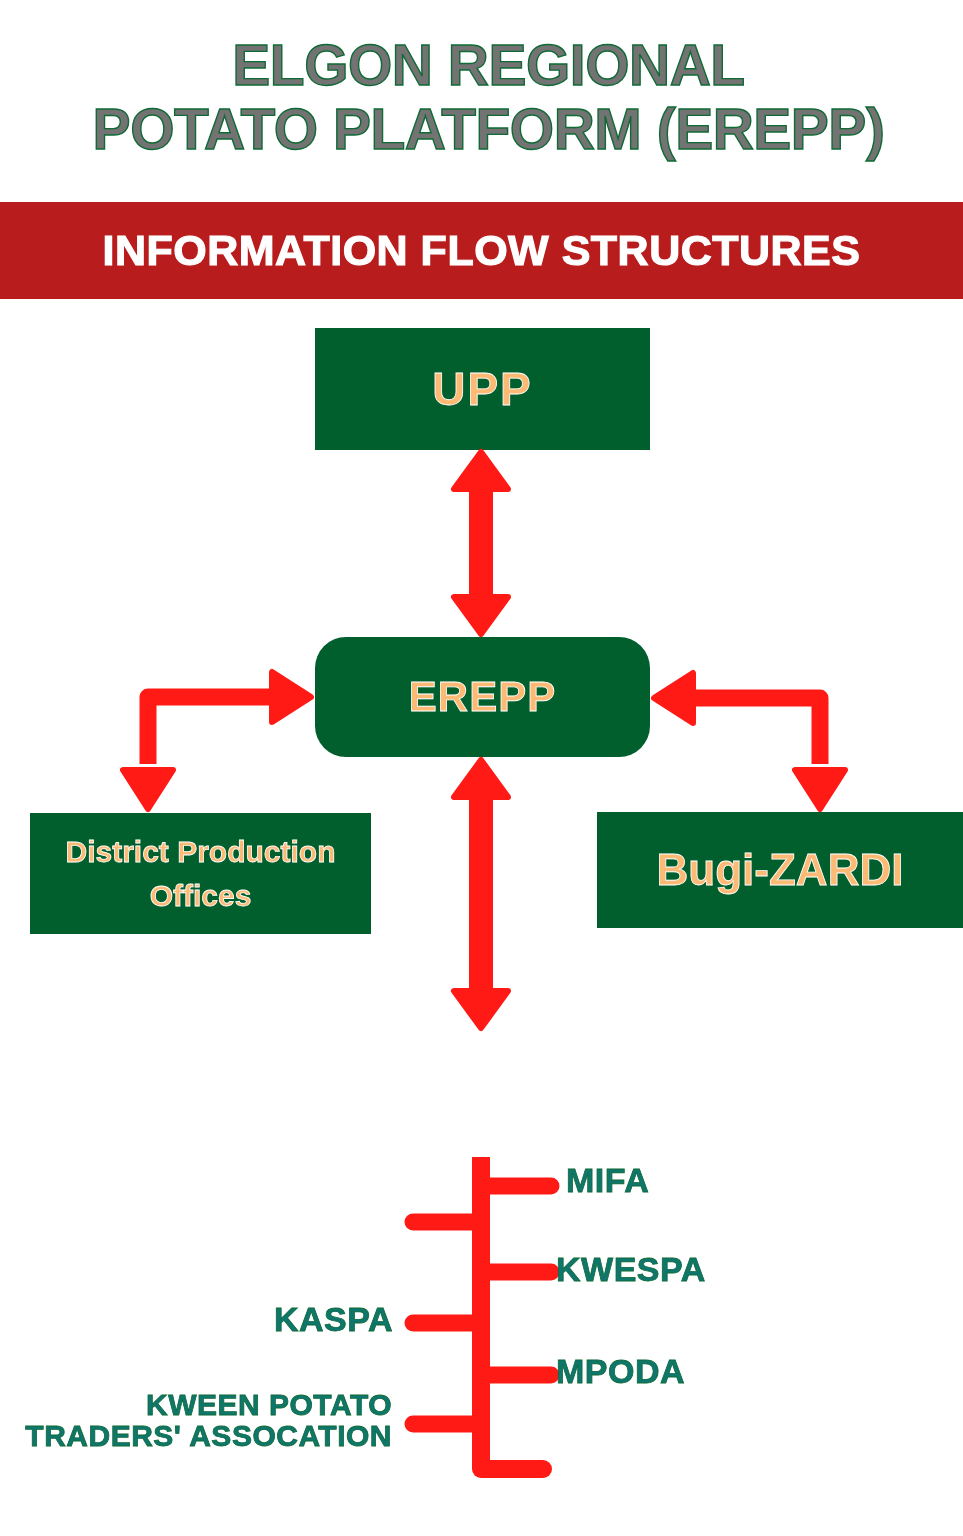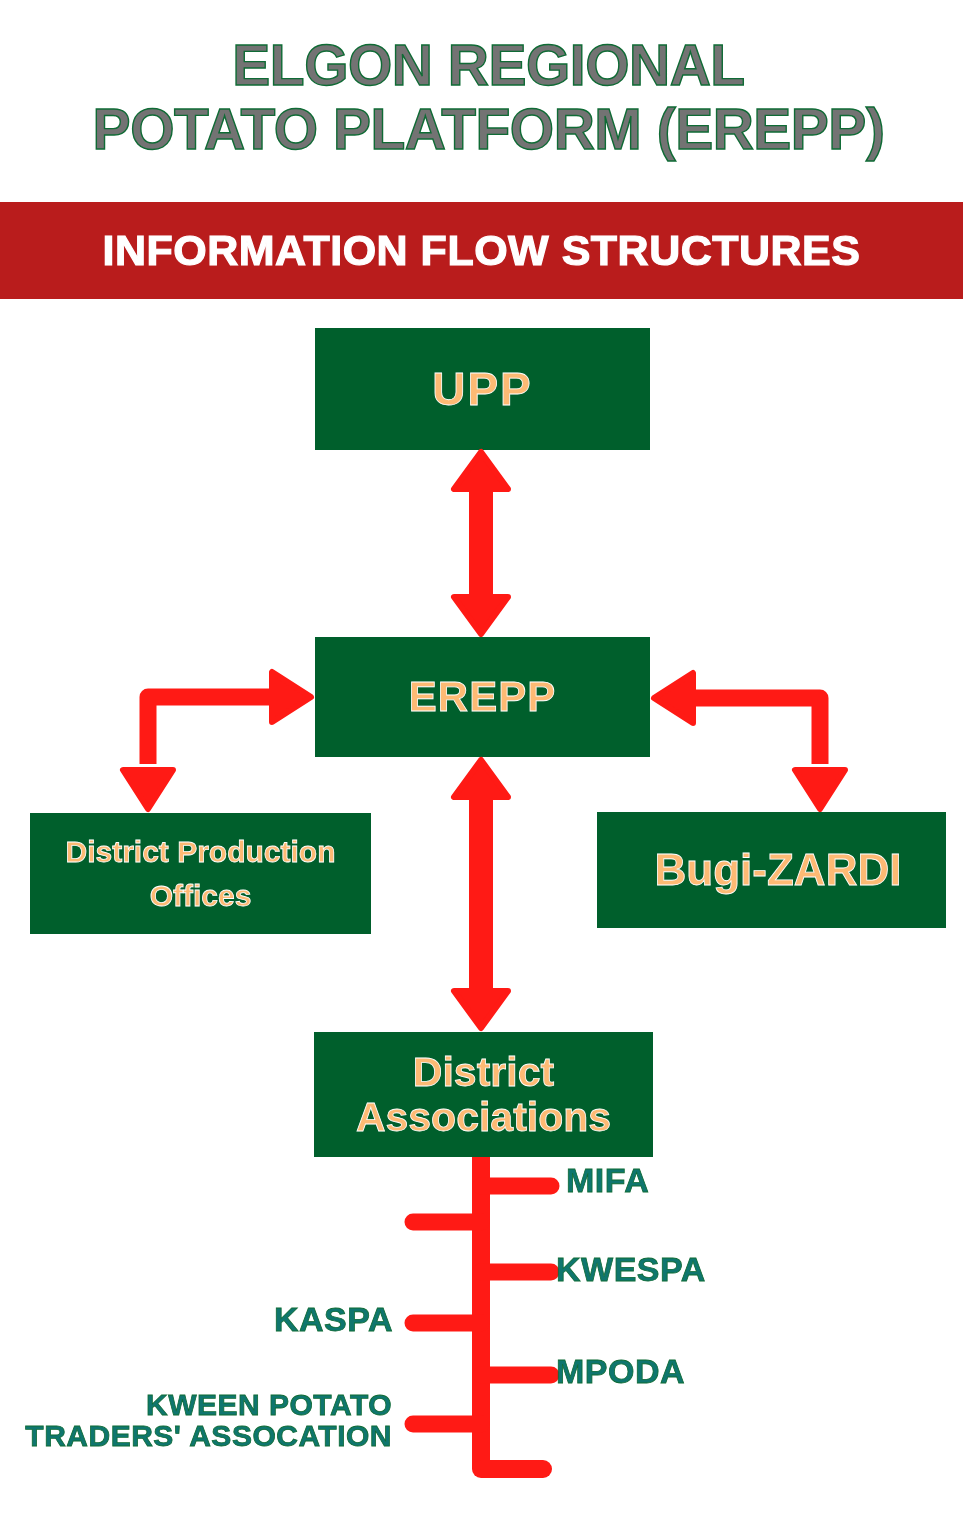"EREPP" .box-erepp { border-radius: none -> 31px }
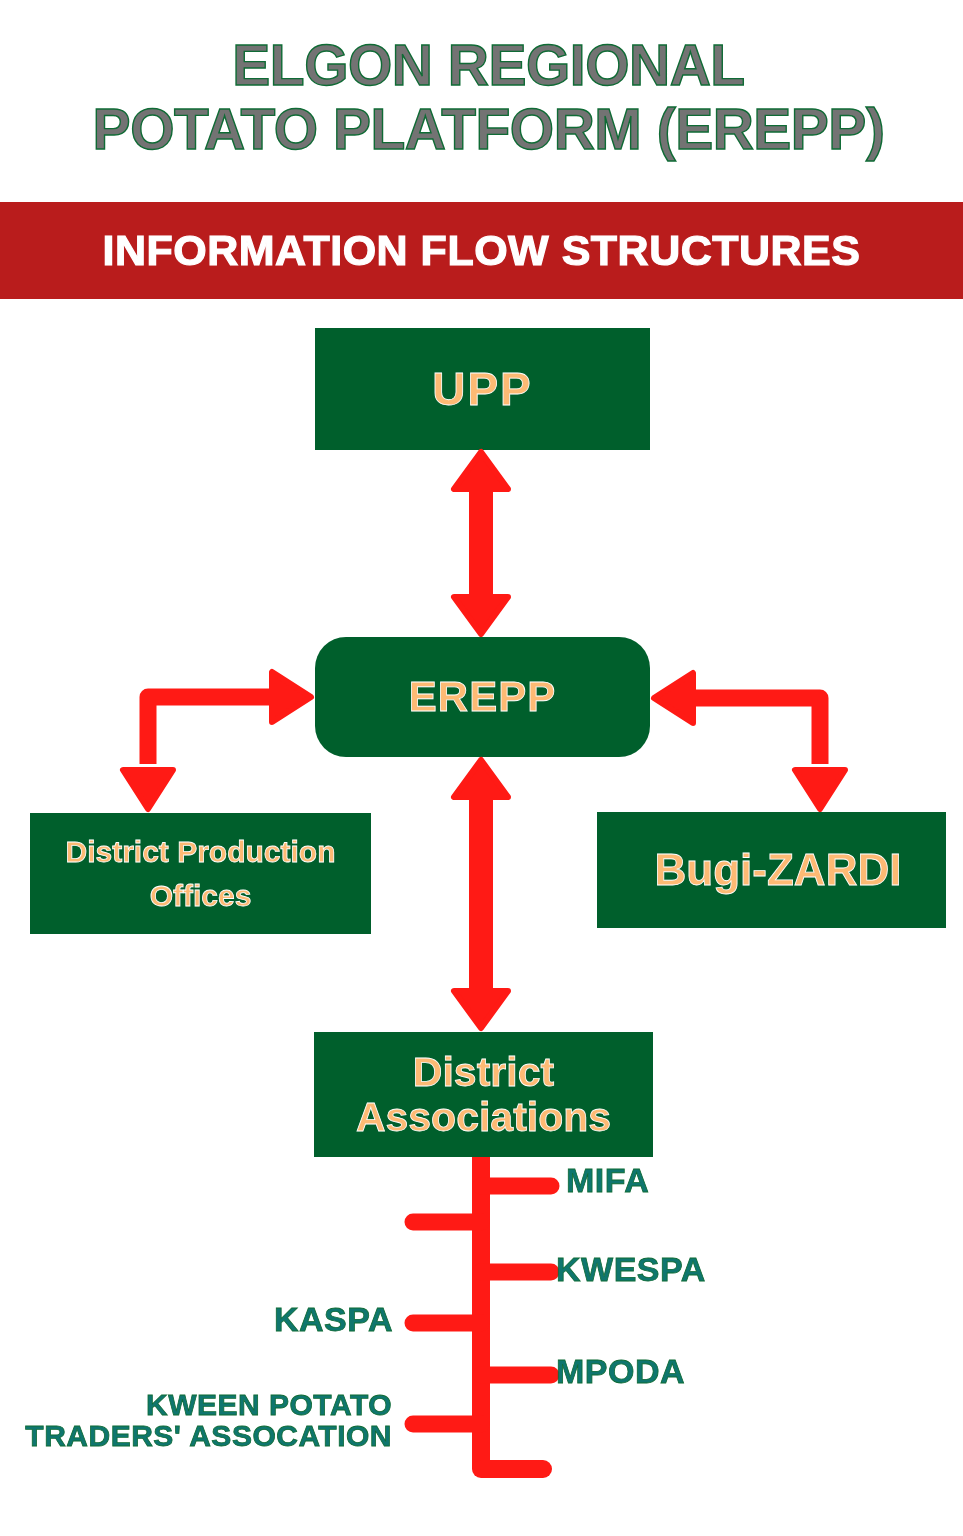"Bugi-ZARDI" .box-bugi { padding-left: 13px -> none; width: 336px -> 366px }
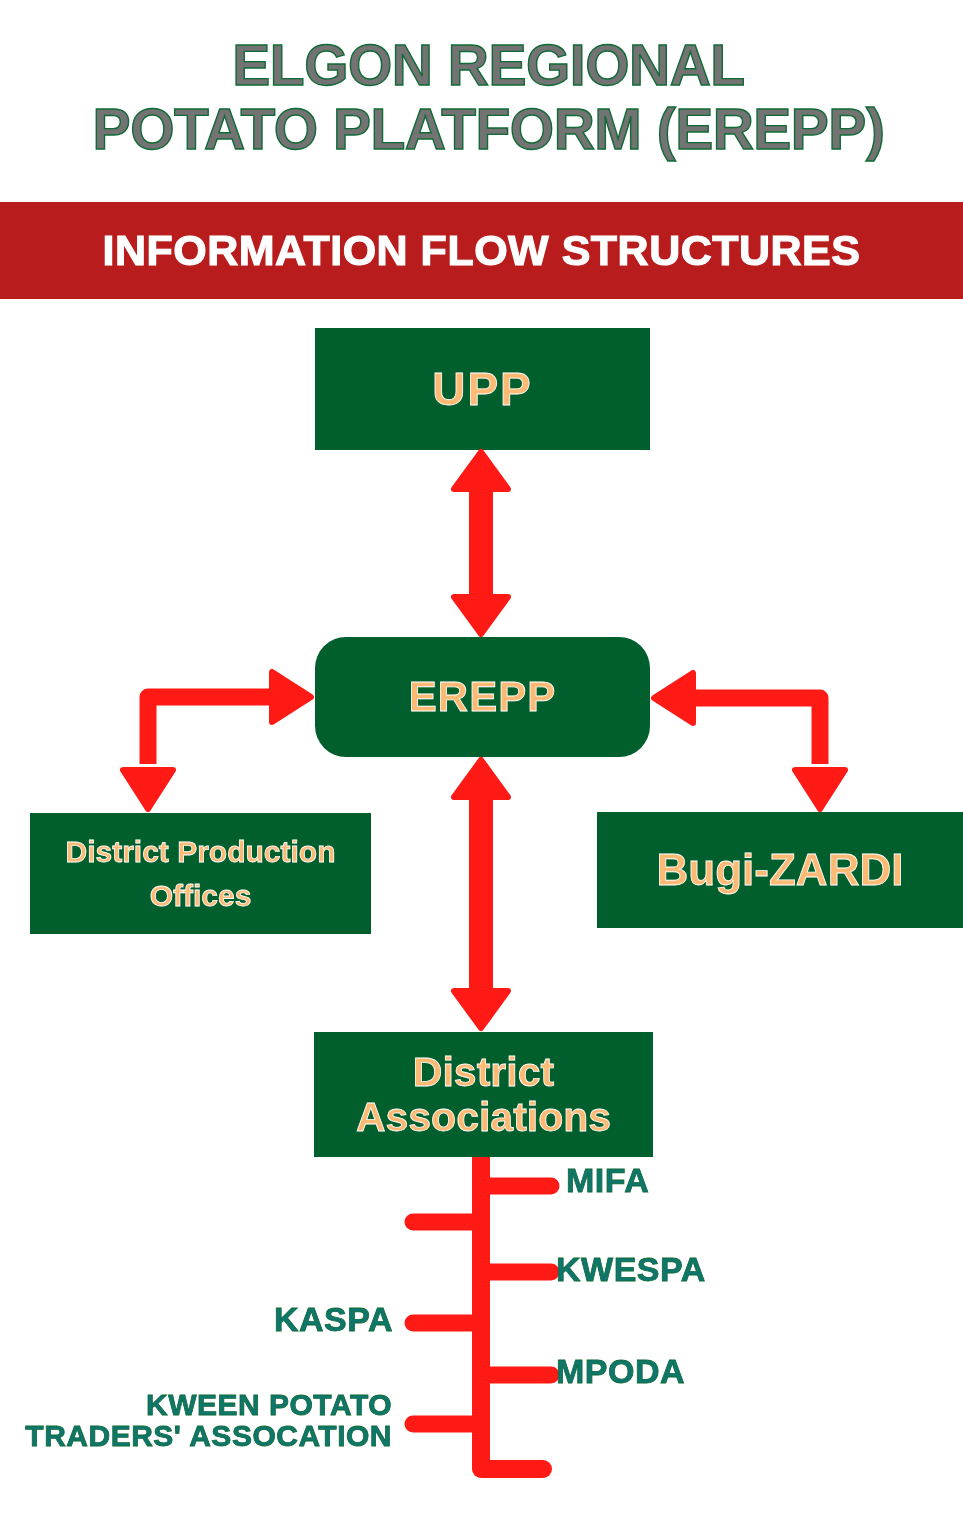"District" div.node { html: <div> <span>District Associations</span> </div> -> none }
